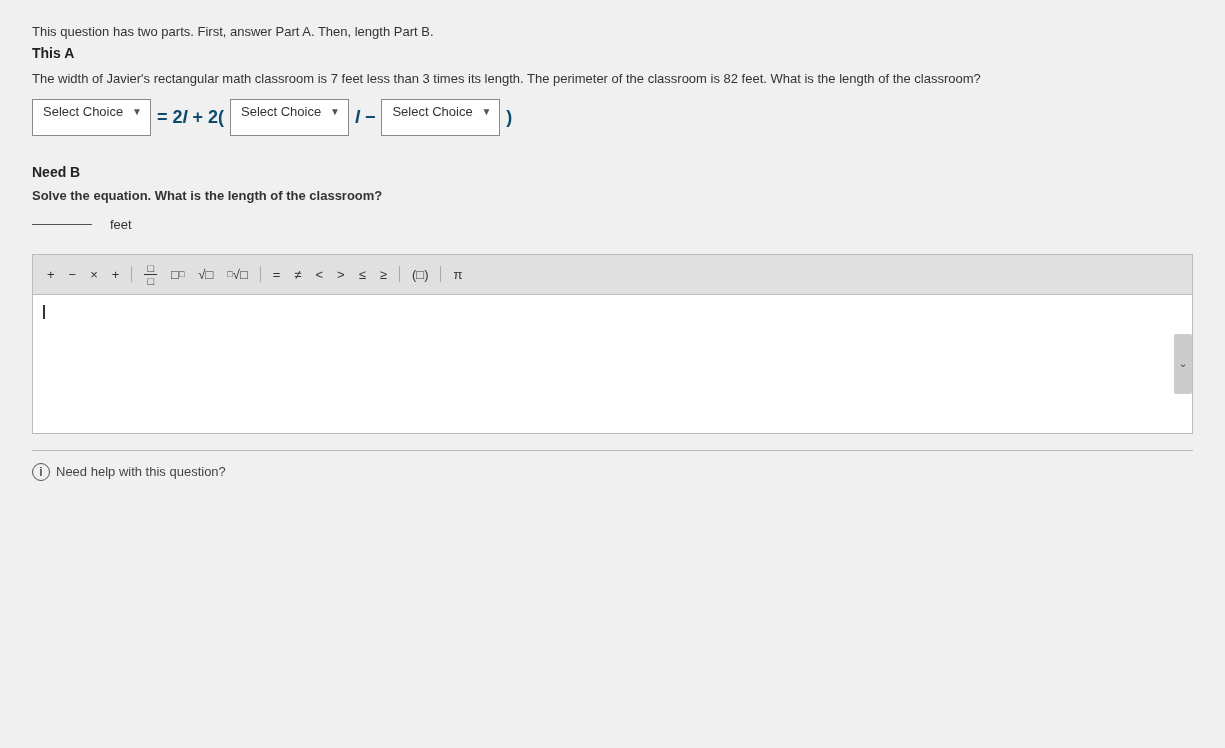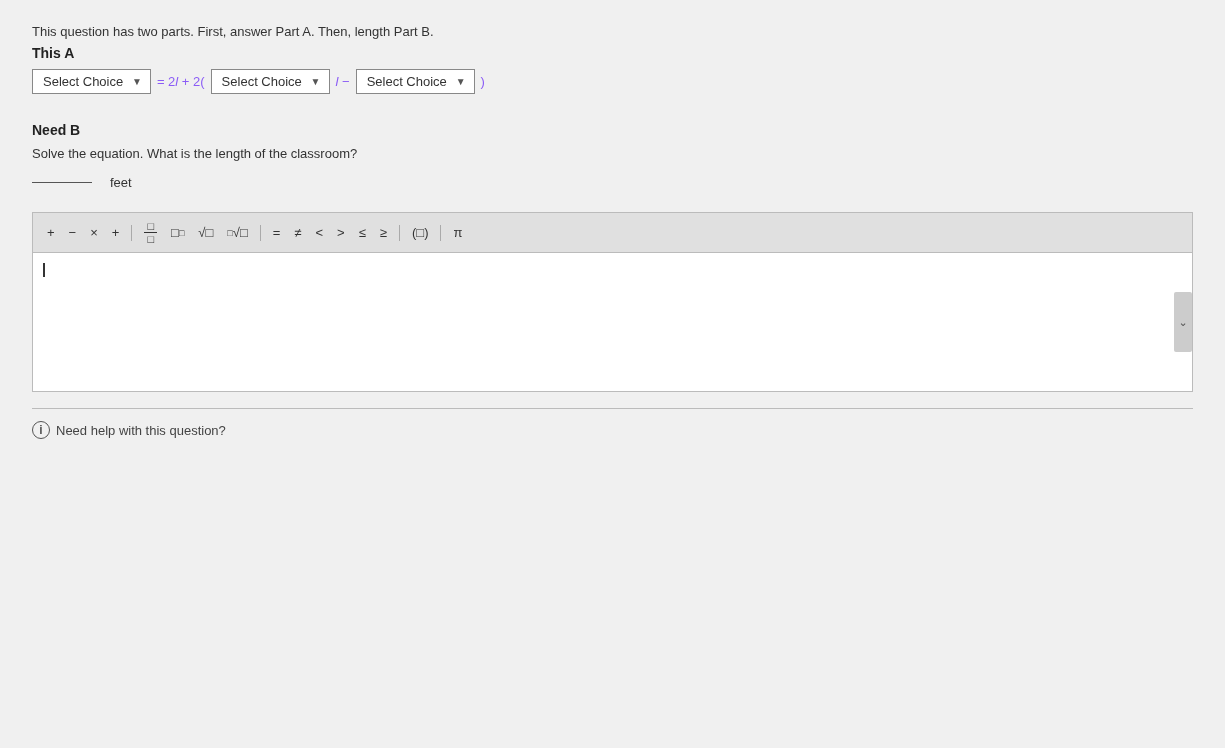"The width of Javier's rectangular" div.part-a-text { html: none -> <div>The width of Javier's rectangular math classroom is 7 feet less than 3 times its length. The perimeter of the classroom is 82 feet. What is the length of the classroom?</div> }
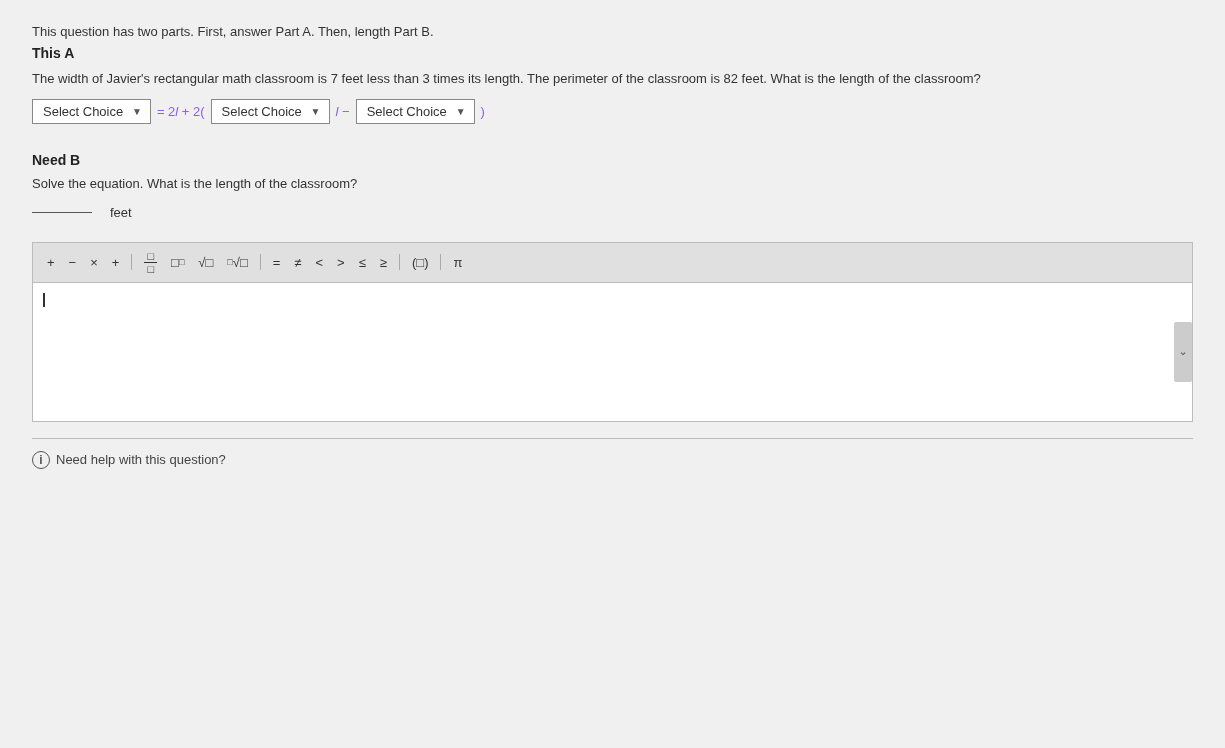"Select Choice" .select-dropdown { padding: 4px 8px 4px 10px -> 4px 8px 16px 10px }
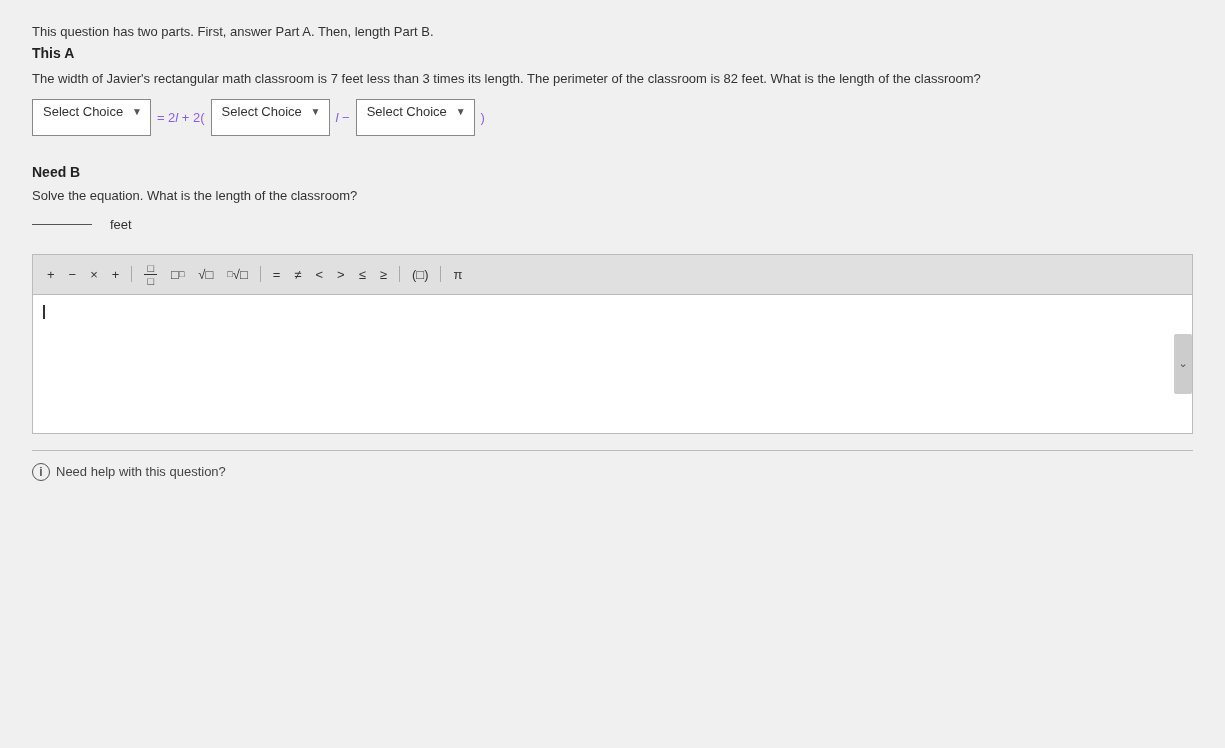"= 2l + 2(" .eq-text { color: #8b5cf6 -> #0c4a6e; font-size: 13px -> 18px; font-weight: none -> bold }
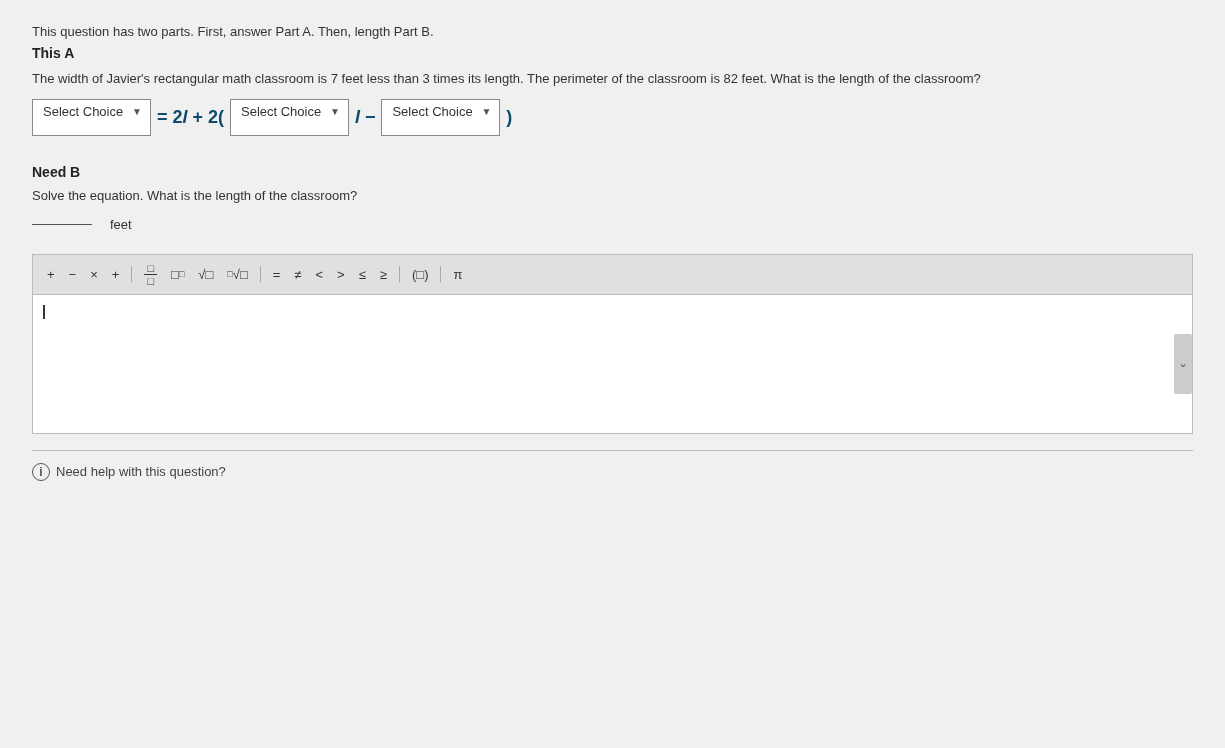"Solve the equation. What is" .part-b-question { font-weight: none -> bold }
